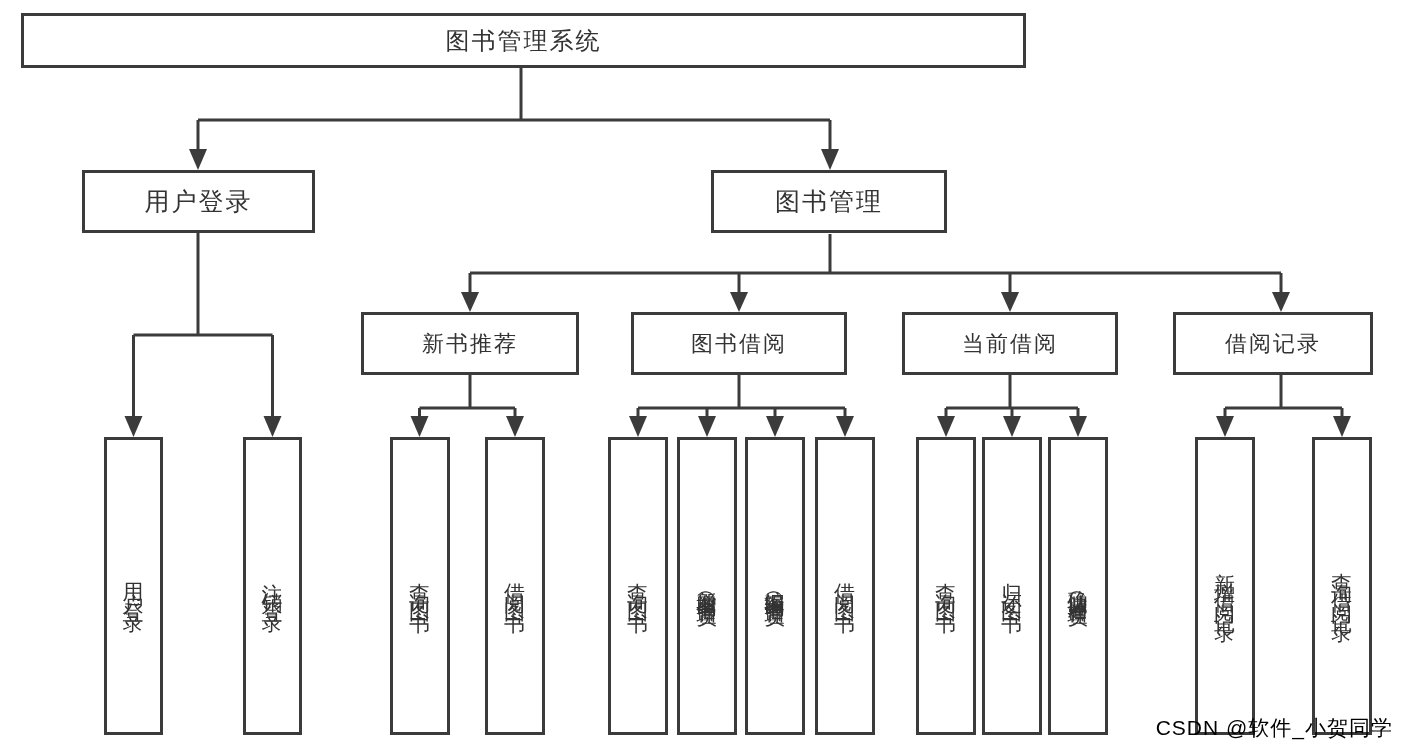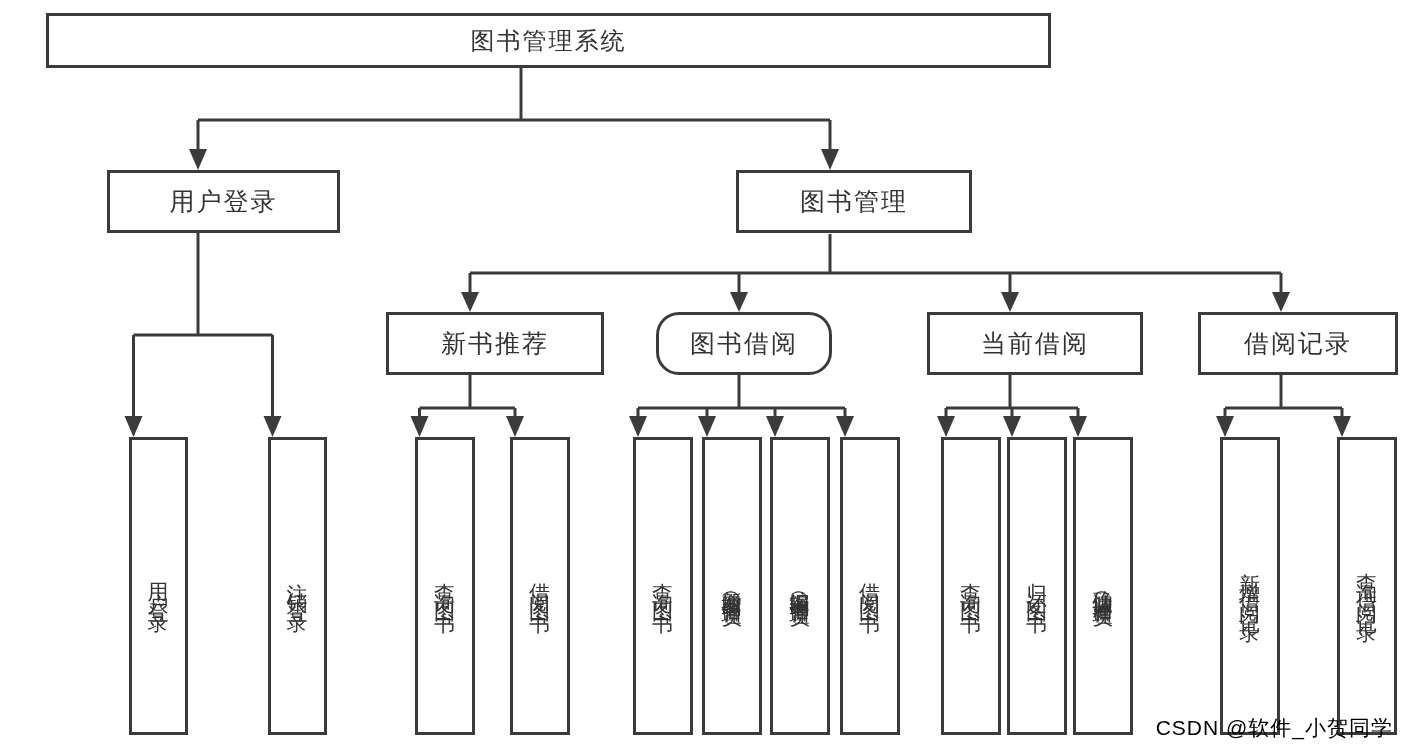"图书管理系统" .node { margin-left: 25px -> none }
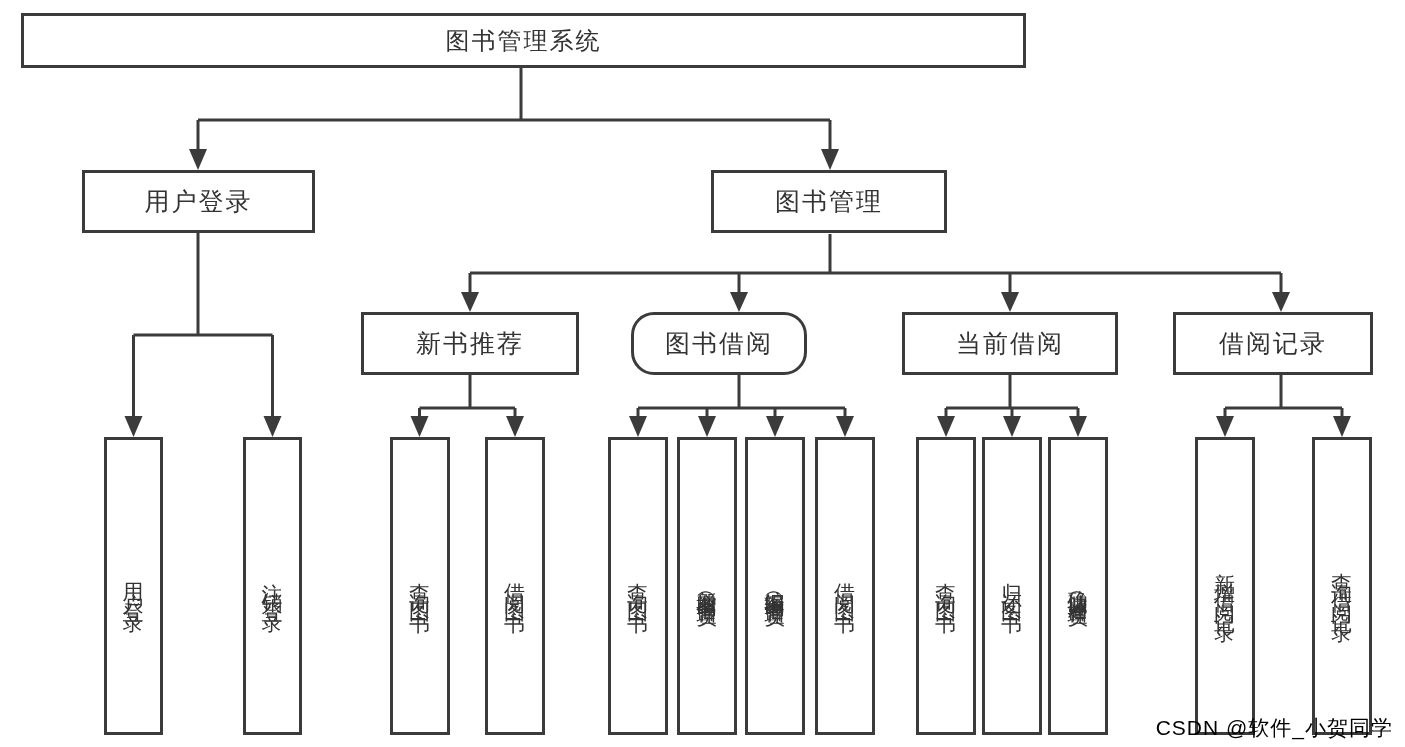"新书推荐" .node-l3 { font-size: 25px -> 22px }
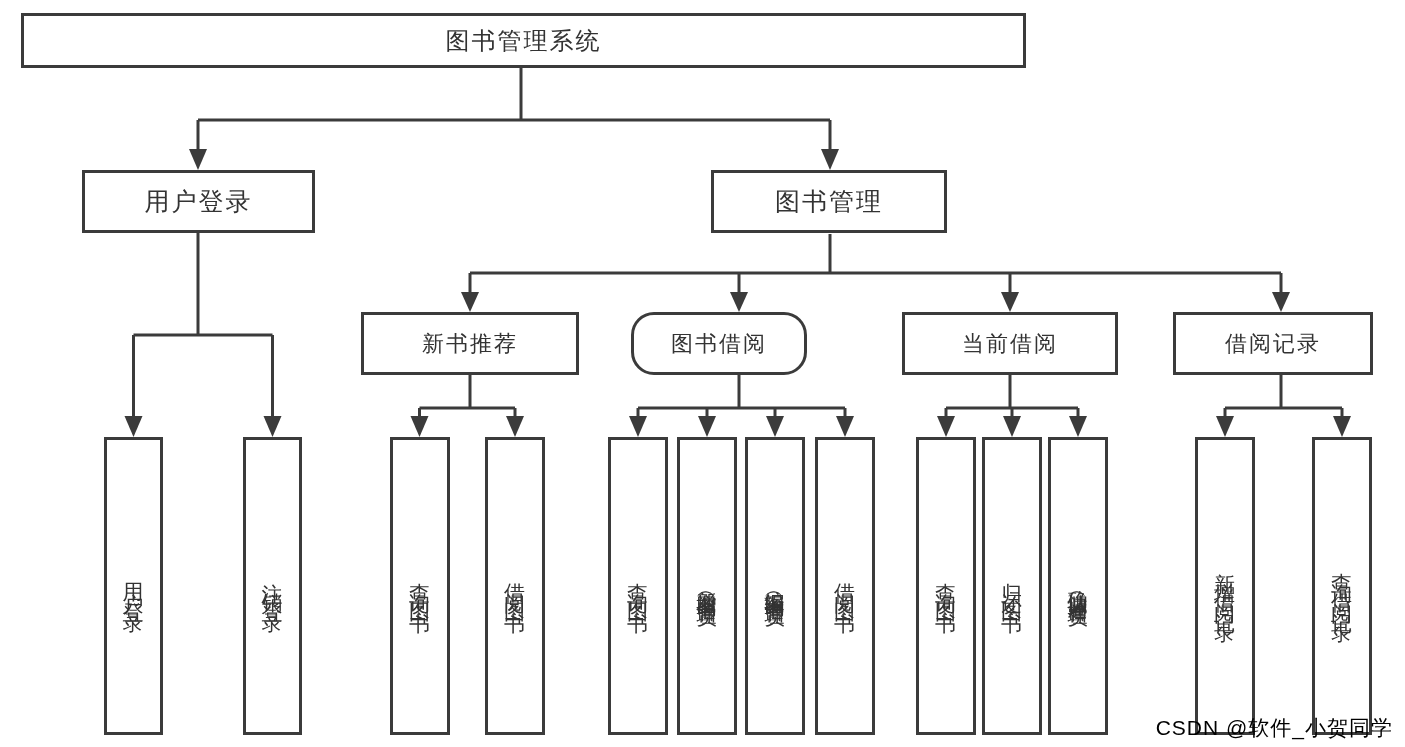"图书借阅" div.node { border-radius: 23px -> none; width: 176px -> 216px }
